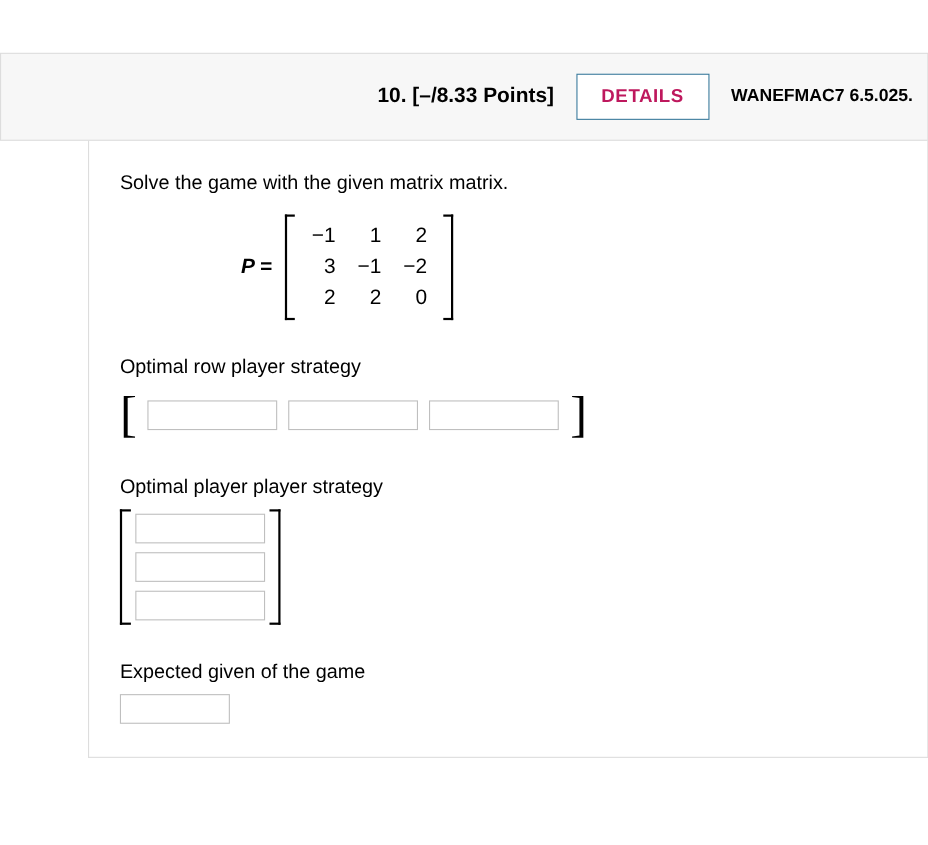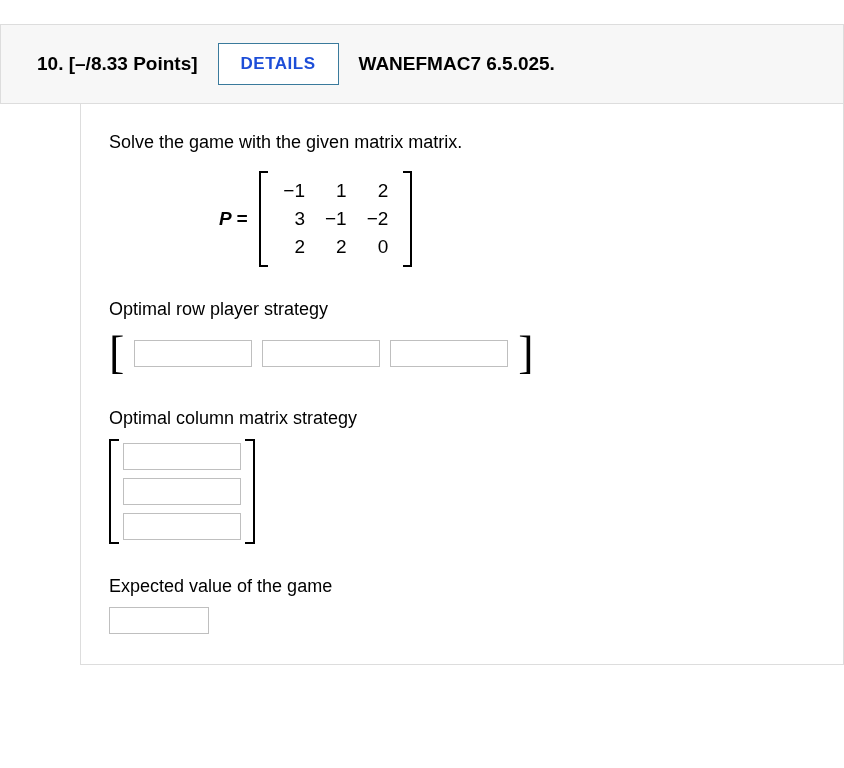"10. [–/8.33 Points]" .header { justify-content: none -> flex-end; margin-top: 24px -> 48px; padding: 18px 36px -> 18px 13px }
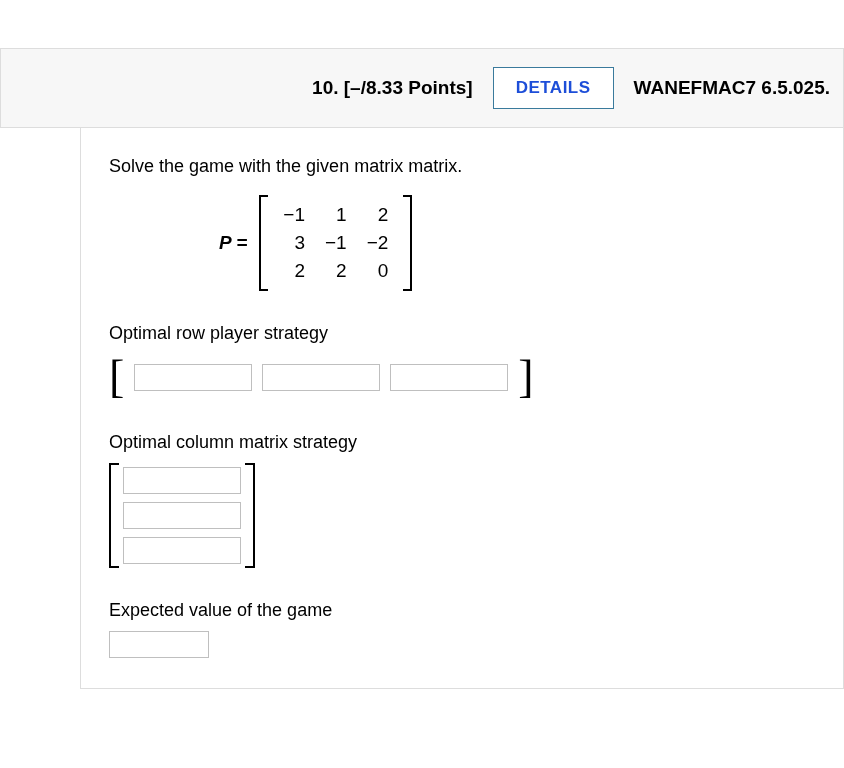"DETAILS" .details-btn { color: #1d4ed8 -> #be185d }
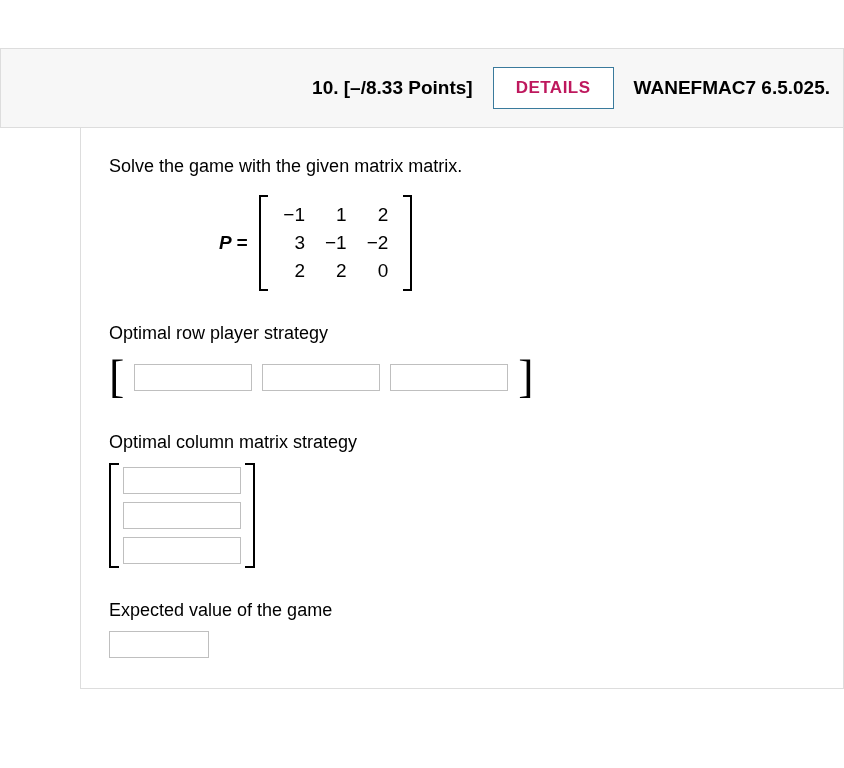"WANEFMAC7 6.5.025." .qref { font-size: 19px -> 16px }
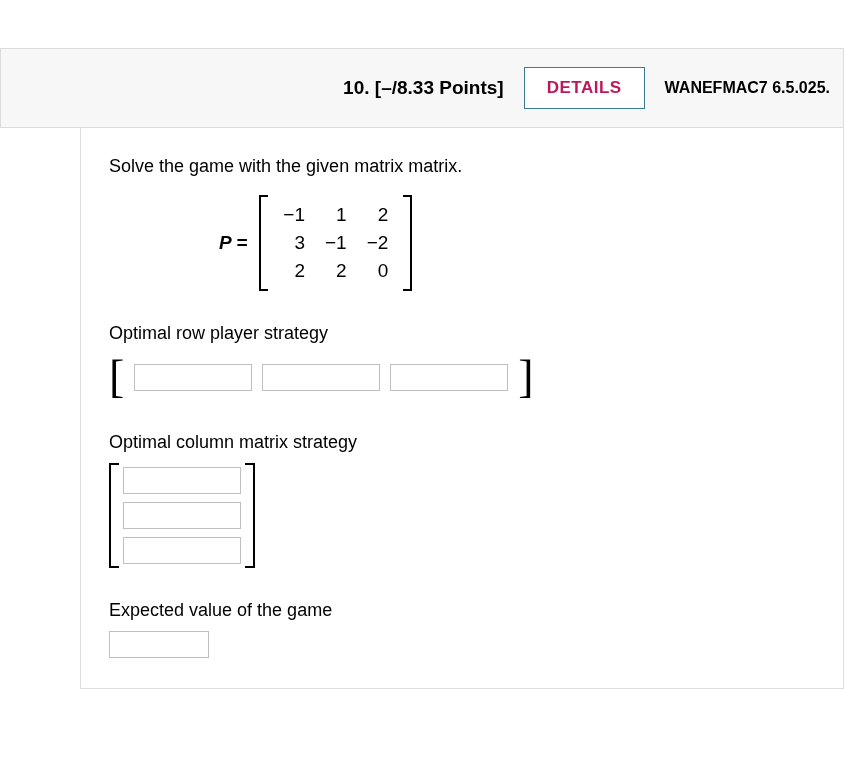"Optimal column matrix strategy" div.section-label { text: column matrix -> player player }
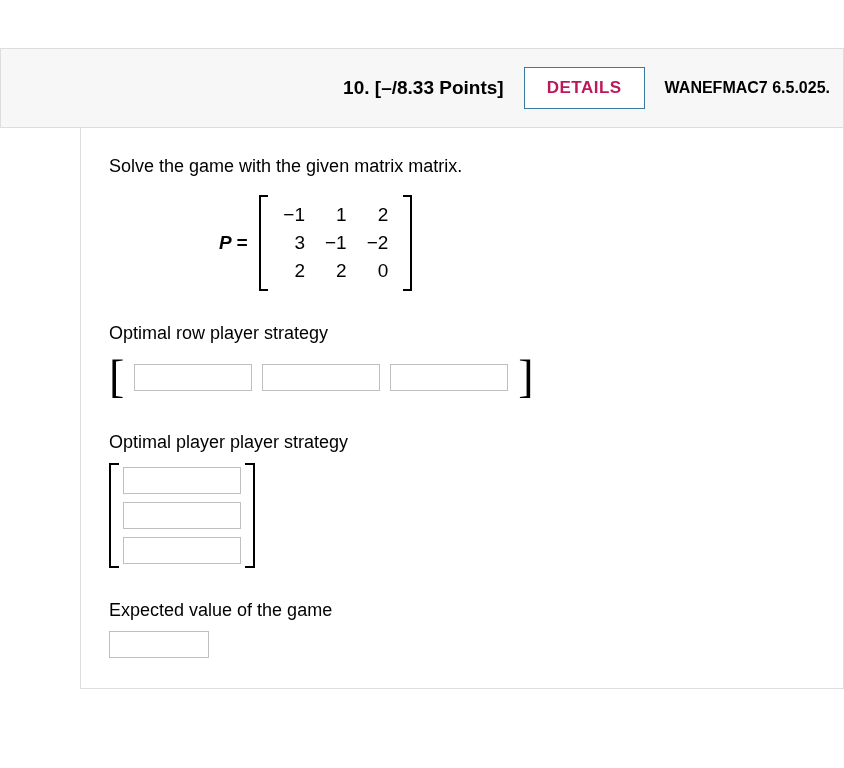"Expected value of the game" div.section-label { text: value -> given }
